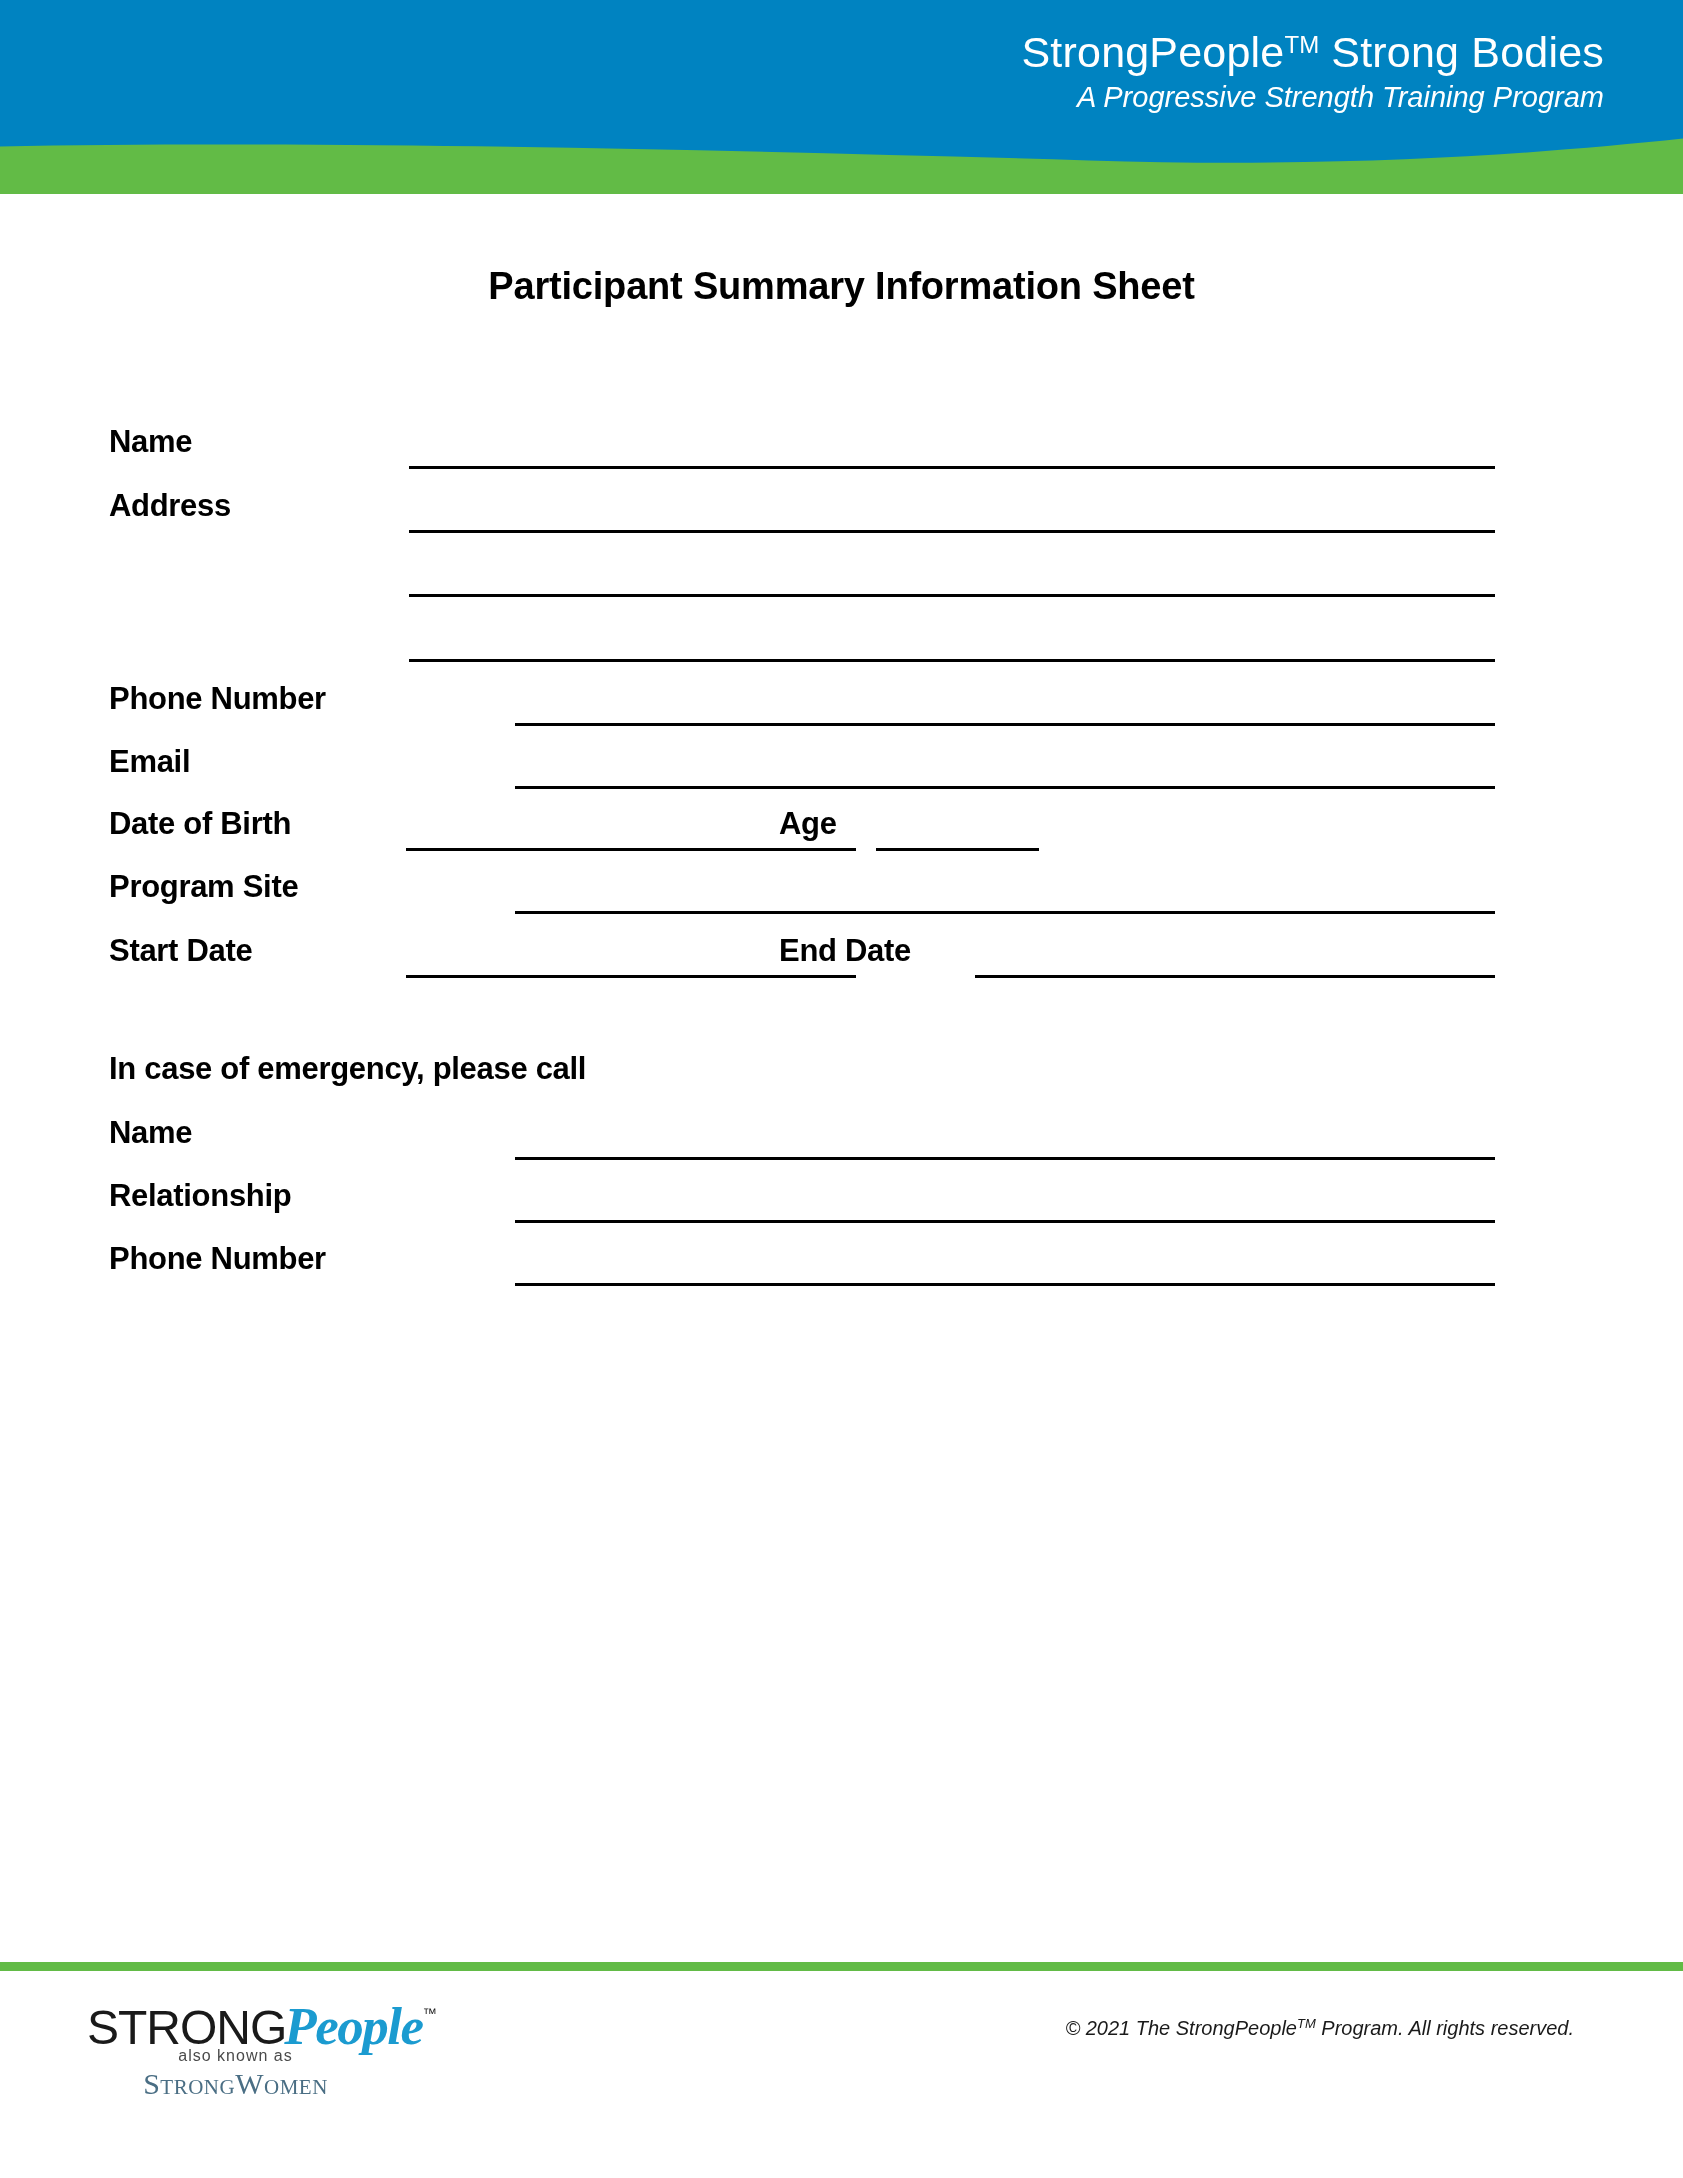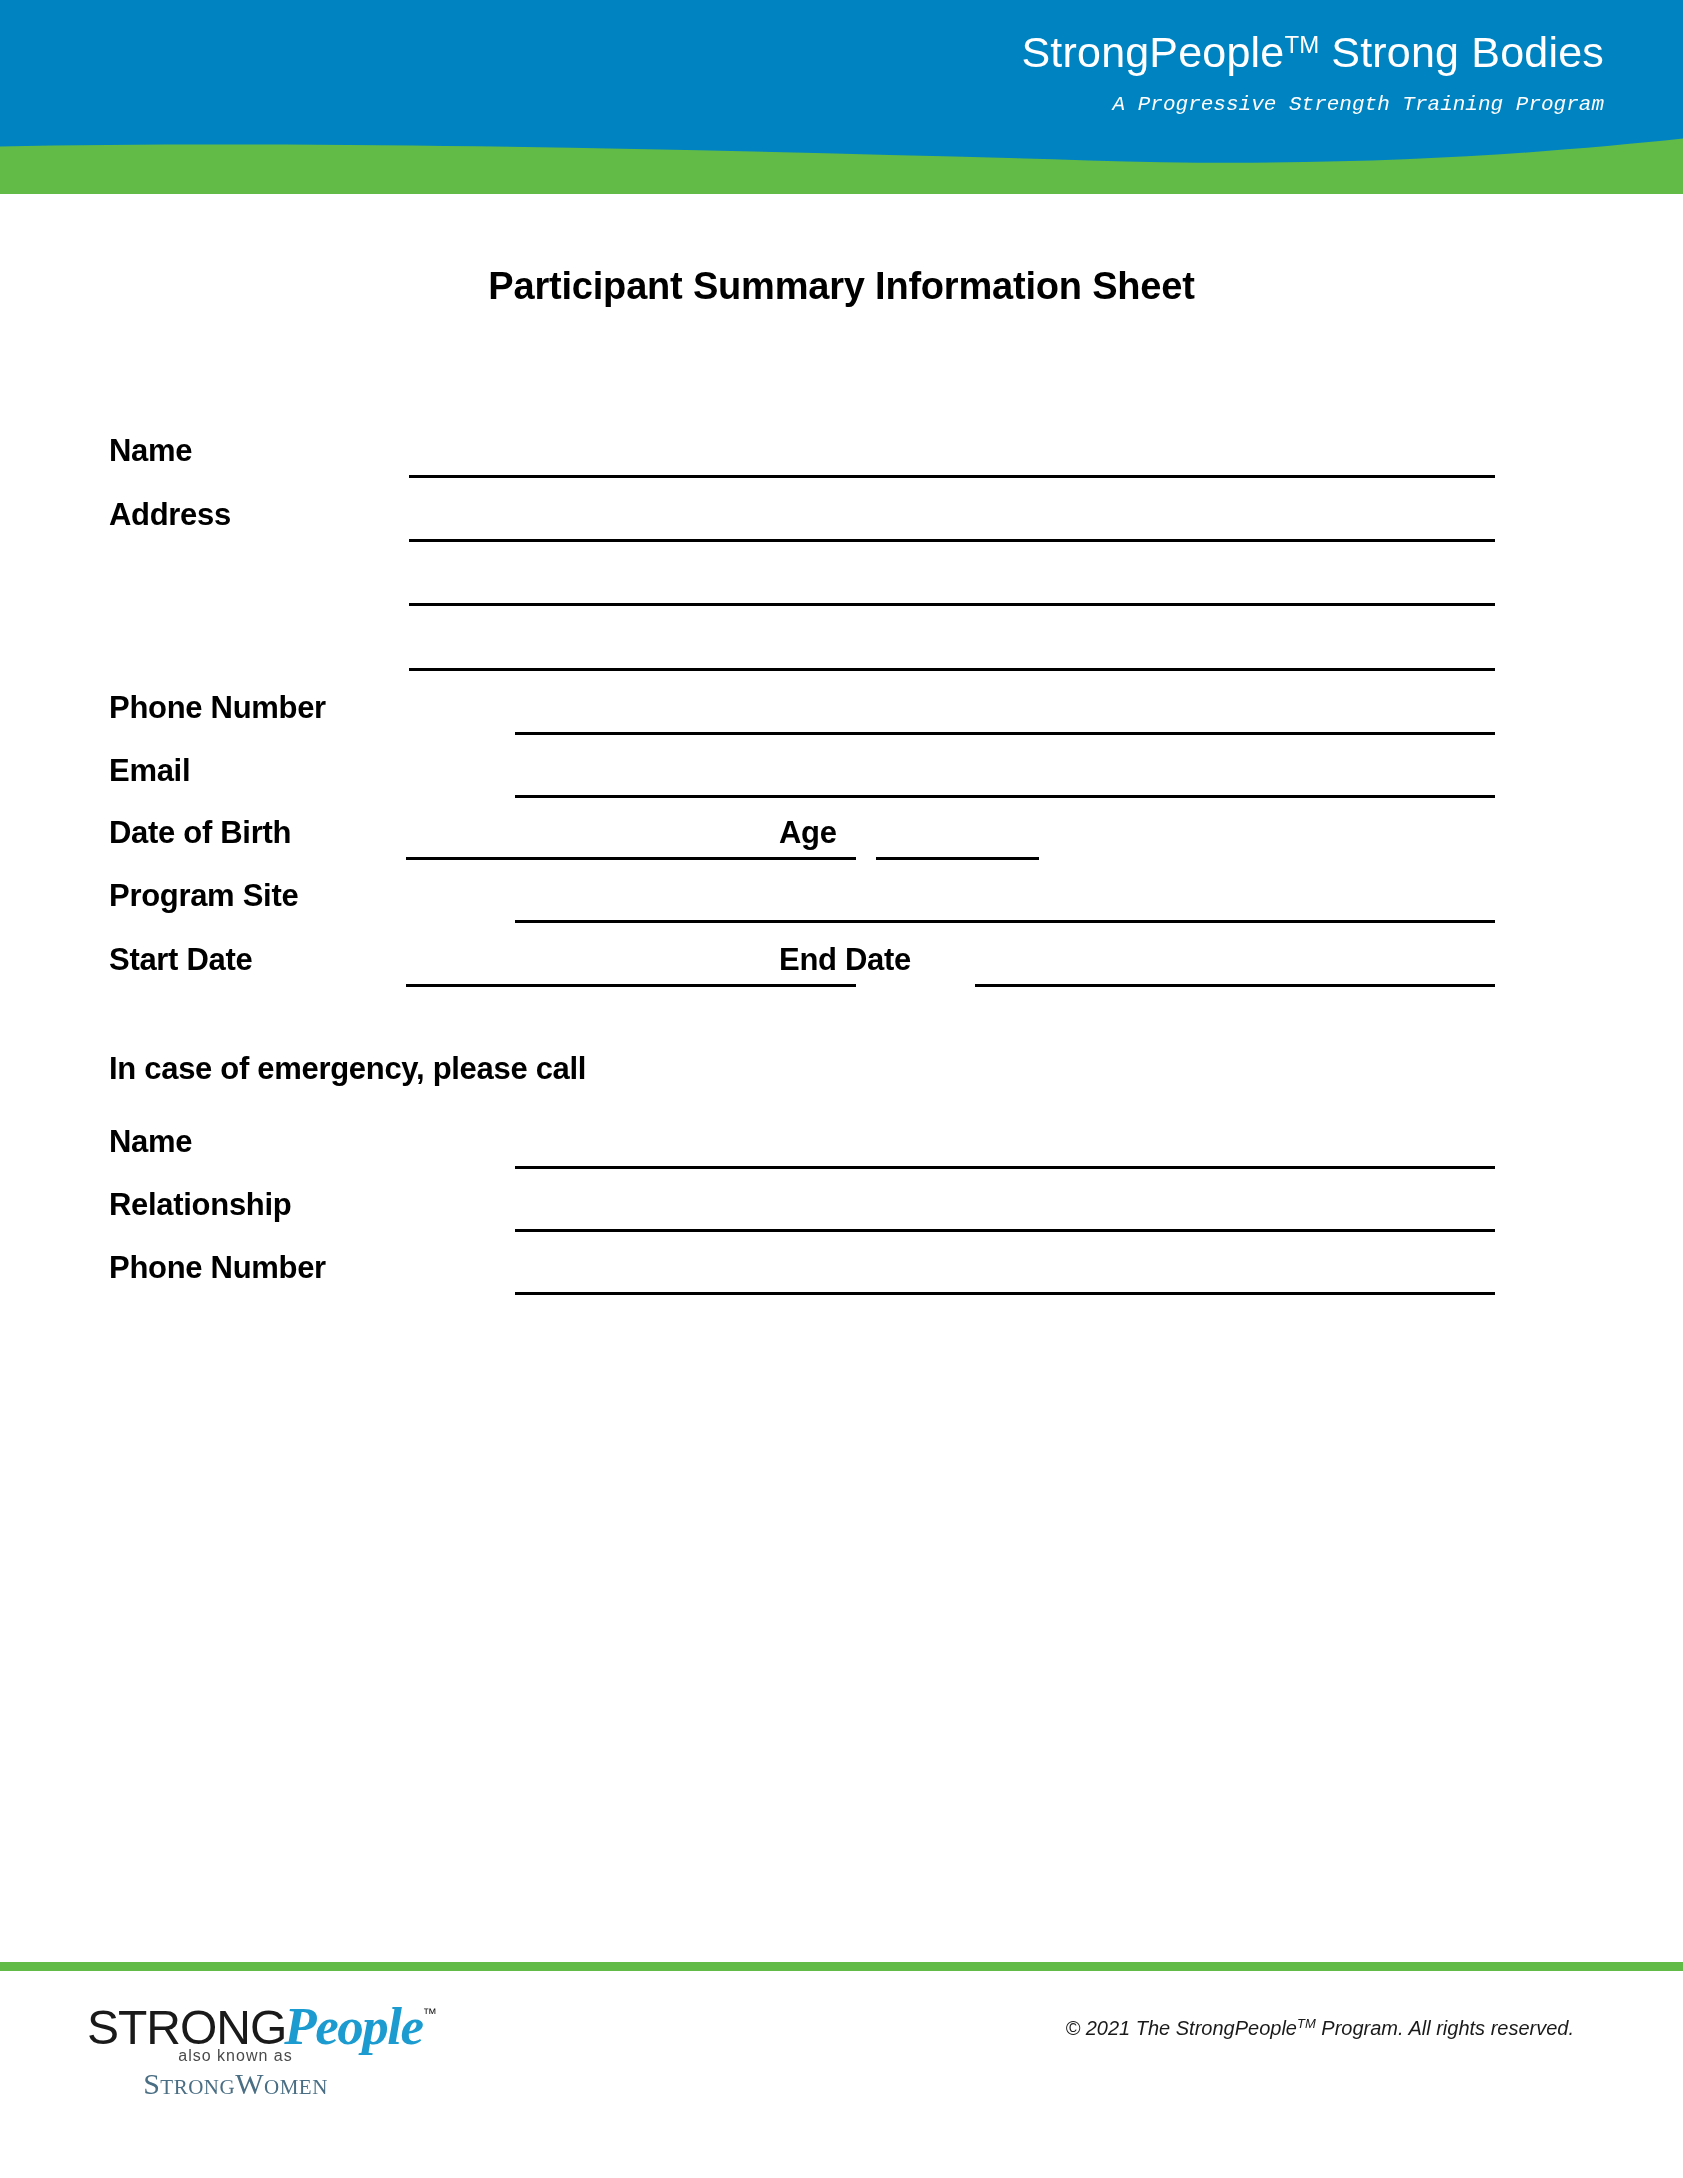"A Progressive Strength Training Program" .header-sub { font-family: Liberation Mono, monospace -> Liberation Sans, sans-serif; font-size: 21px -> 29px; margin-top: 18px -> 6px }
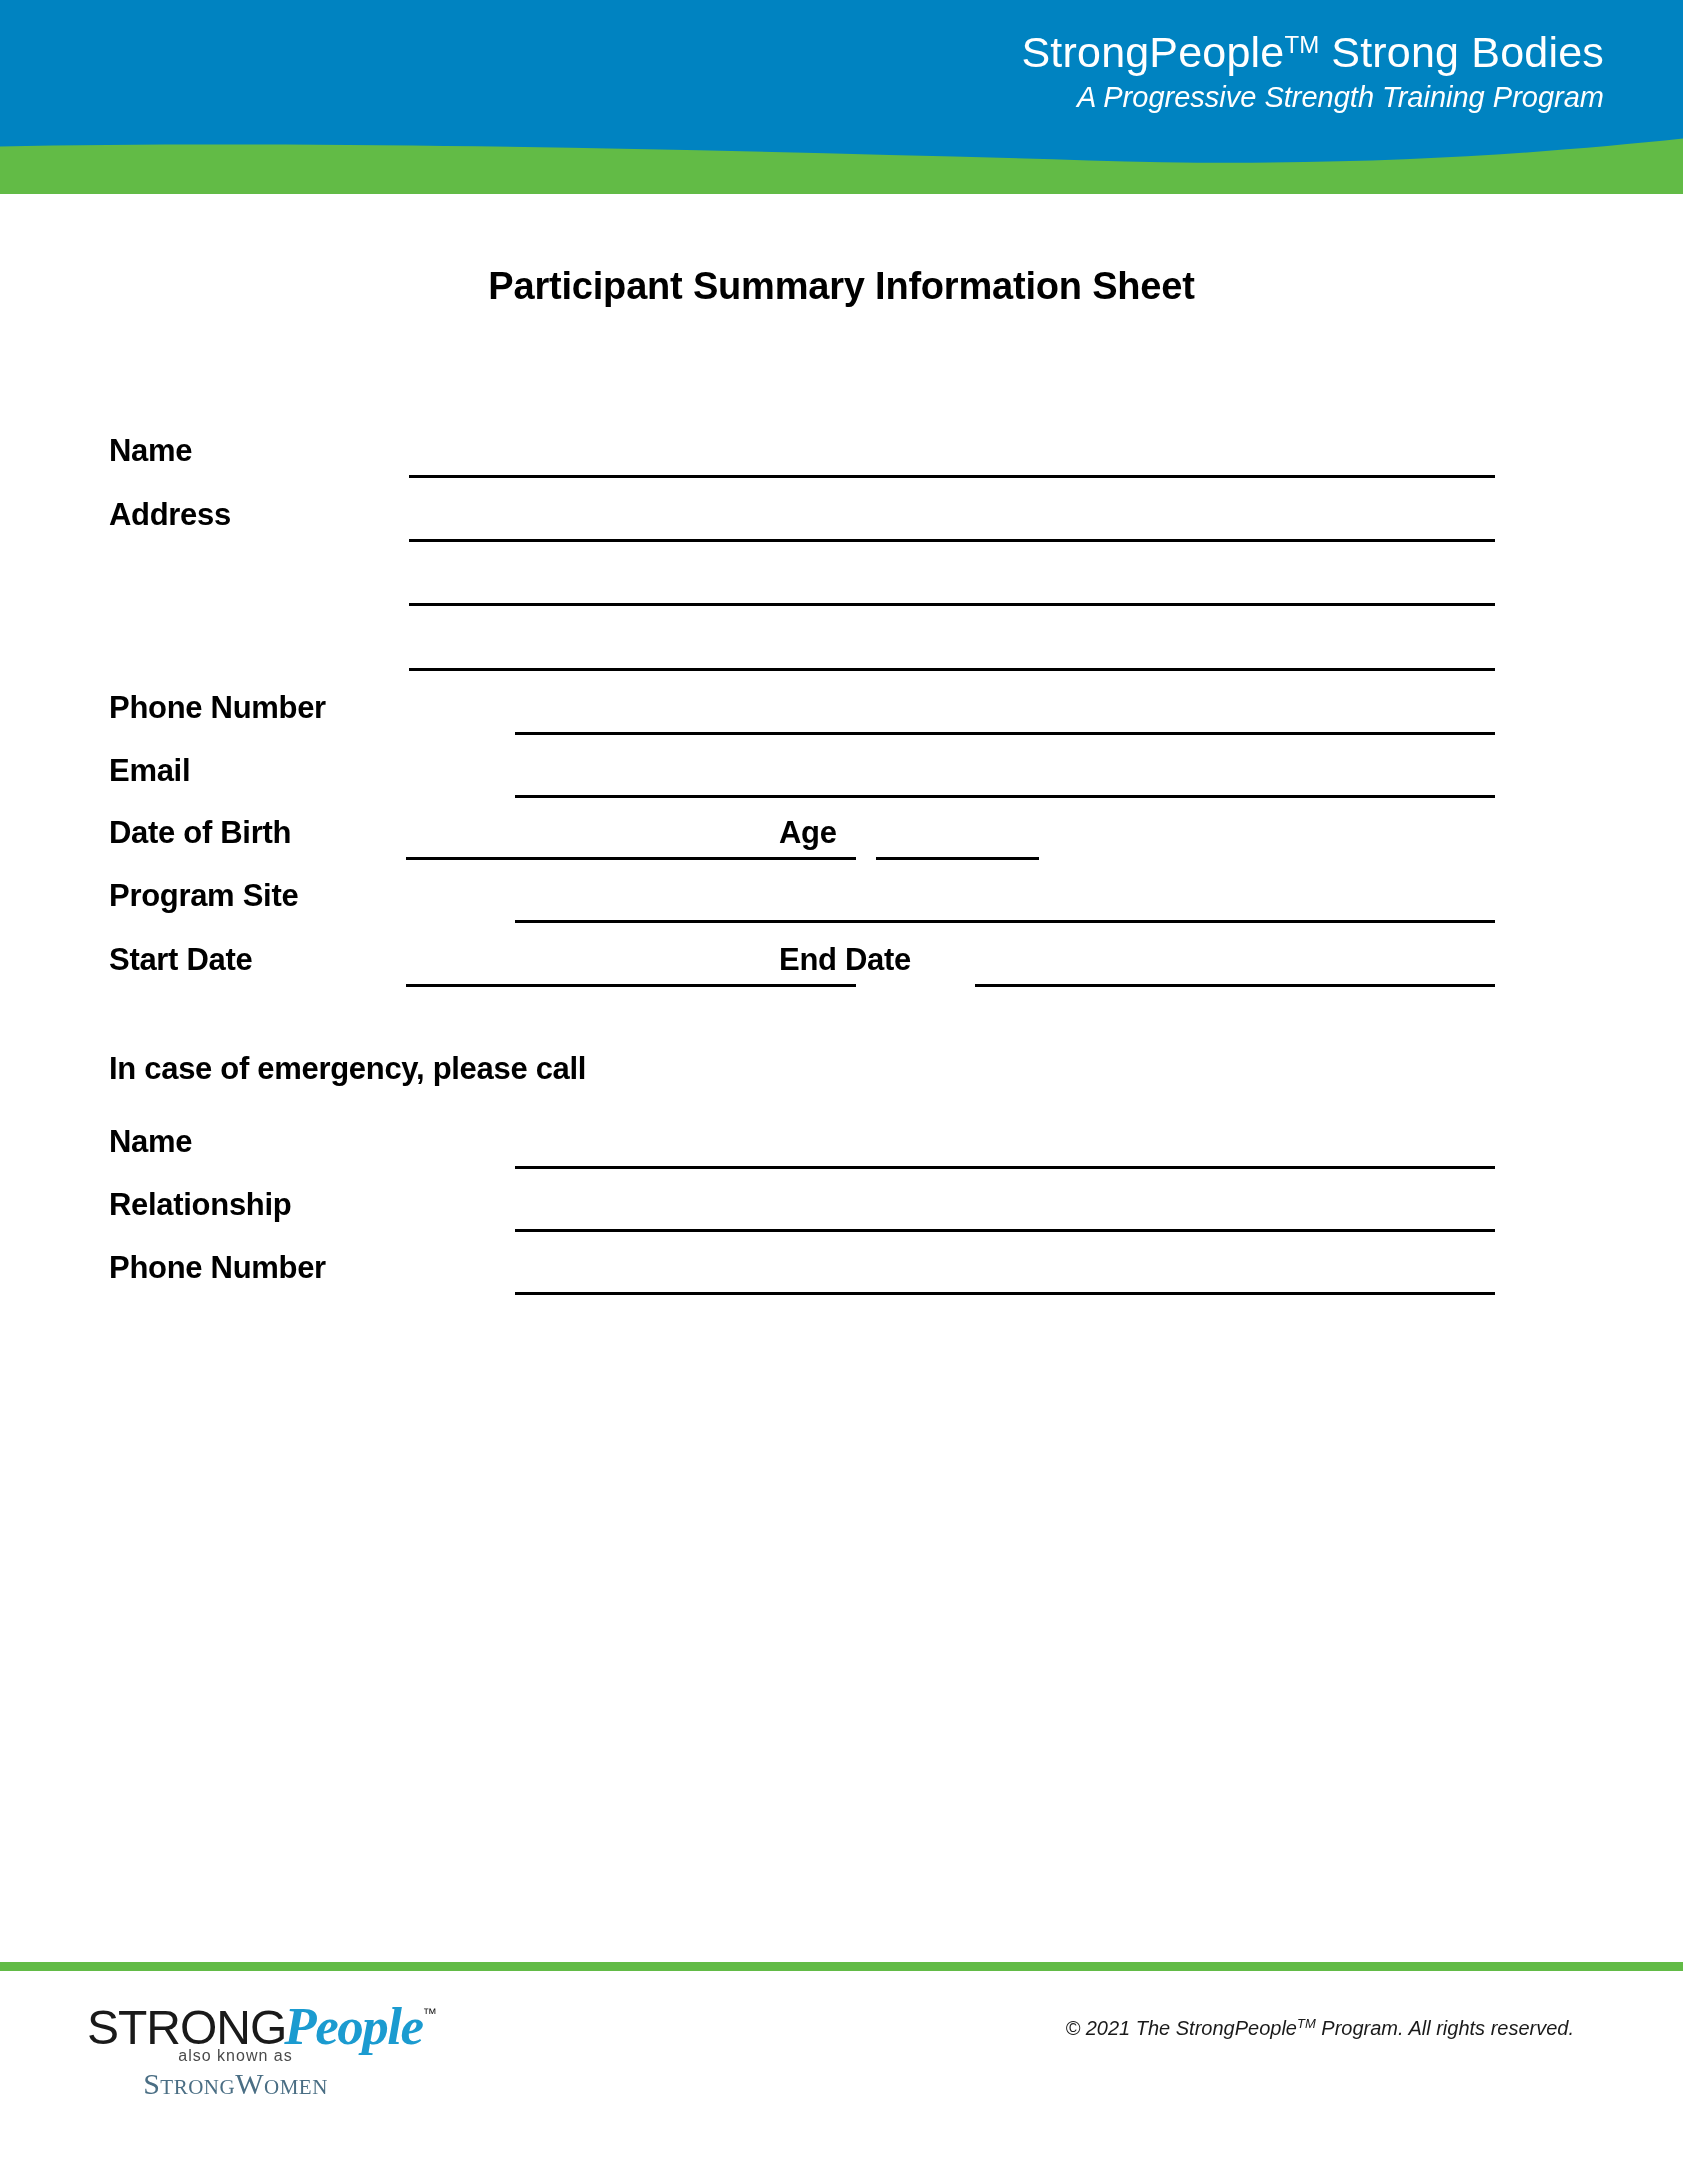"Name" .frow { margin-top: 9px -> none }
